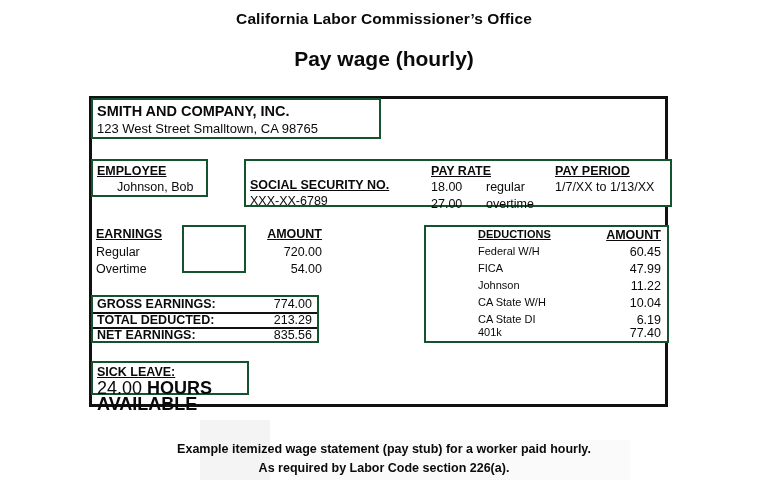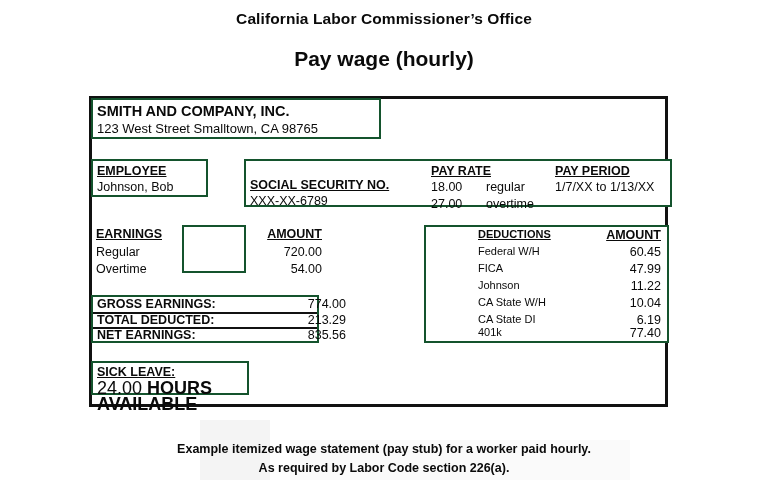"Johnson, Bob" .employee .ev { margin-left: none -> 20px }
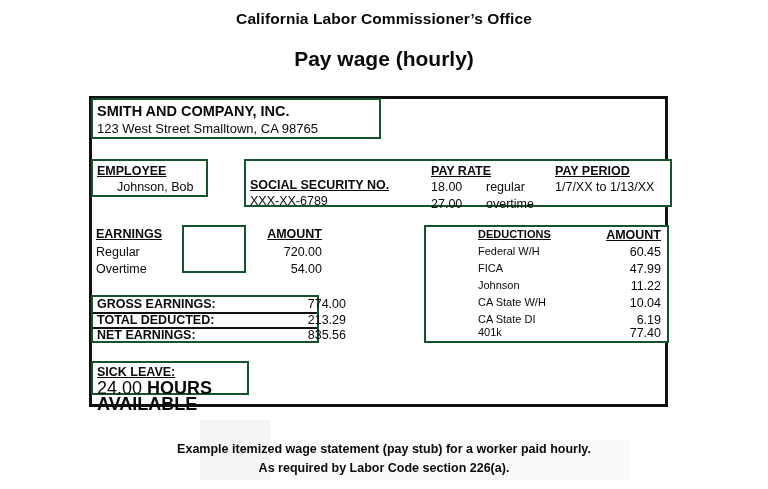"GROSS EARNINGS:" .totals .trow { padding-left: 34px -> none }
